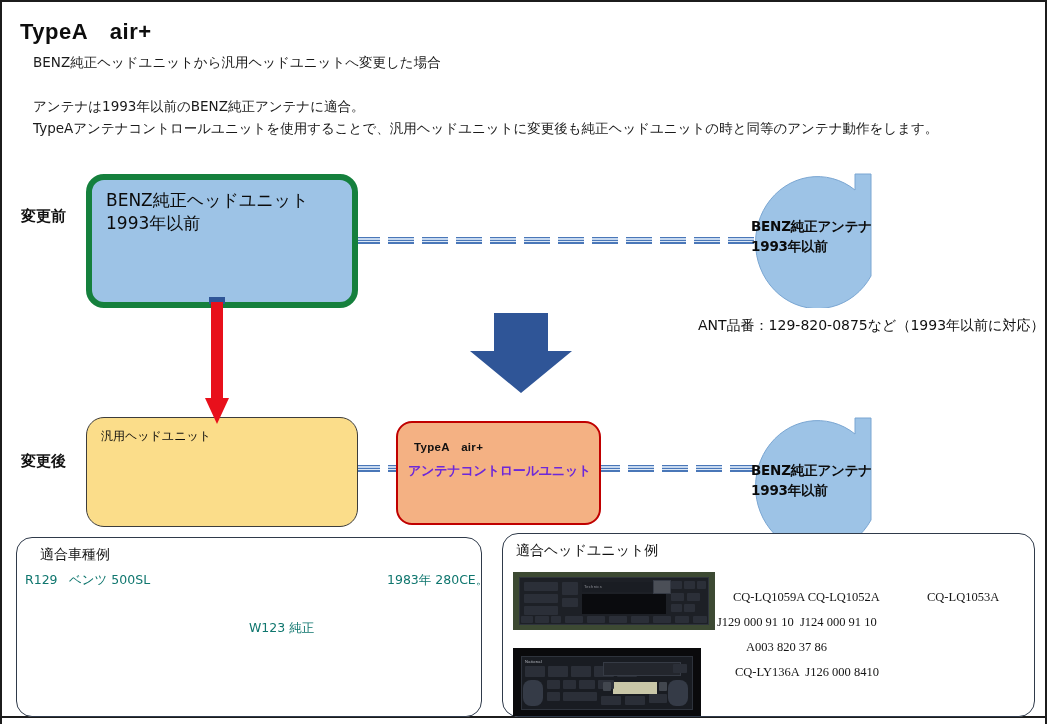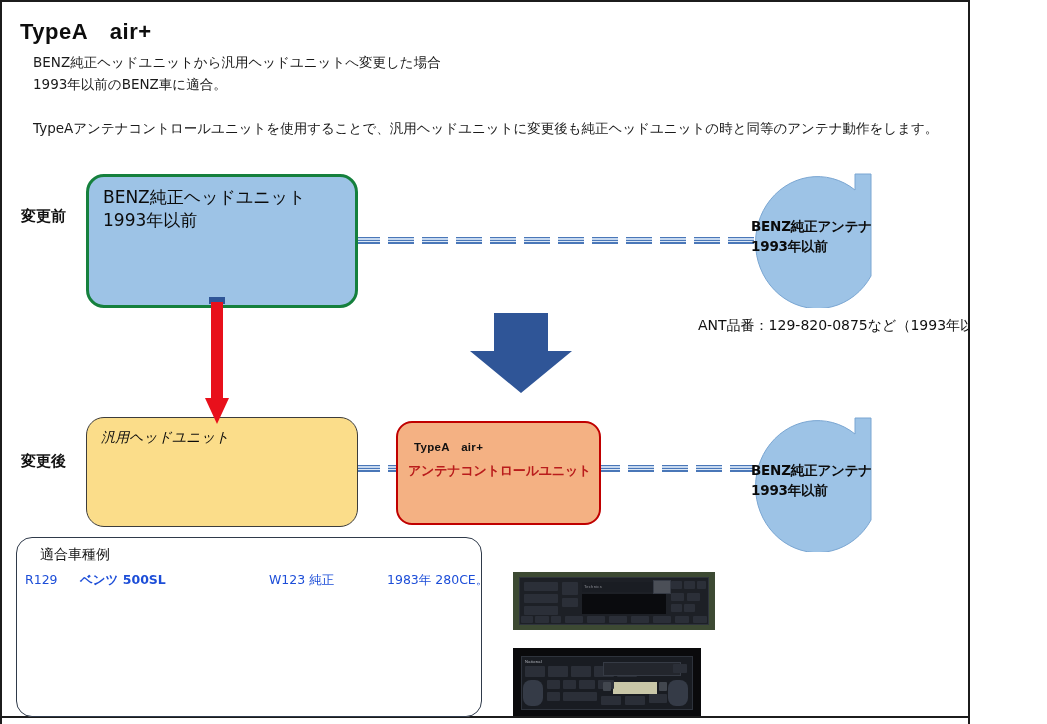"TypeA air+" #page { width: 970px -> 1047px }
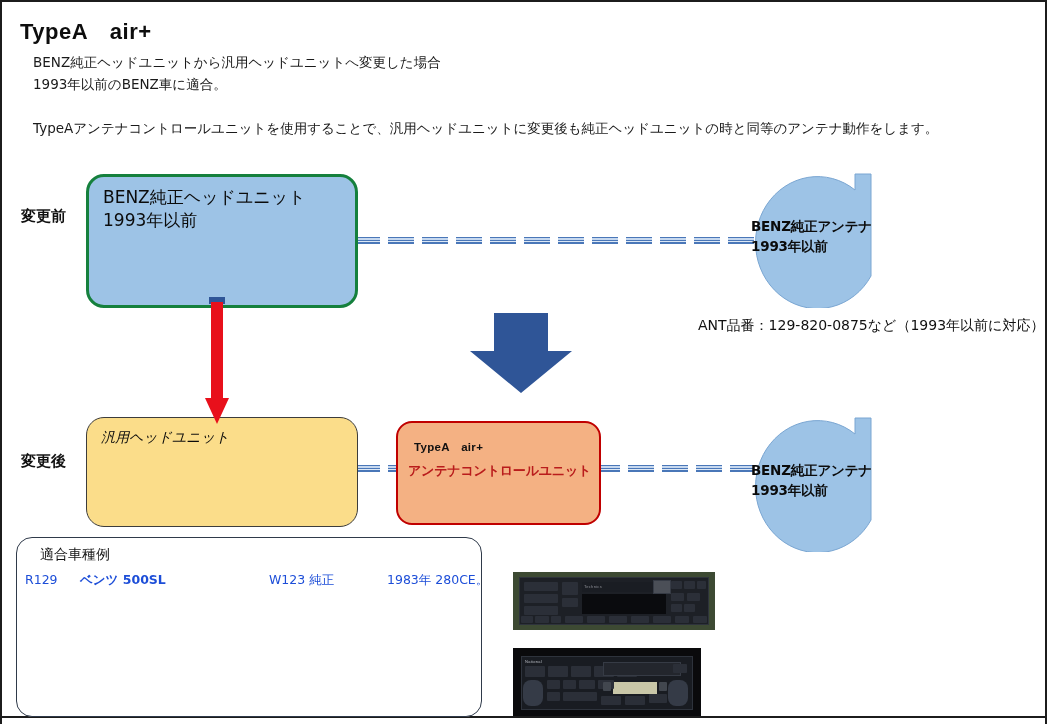"1993年以前のBENZ車に適合。" div.lead { html: <div>1993年以前のBENZ車に適合。</div> -> none }
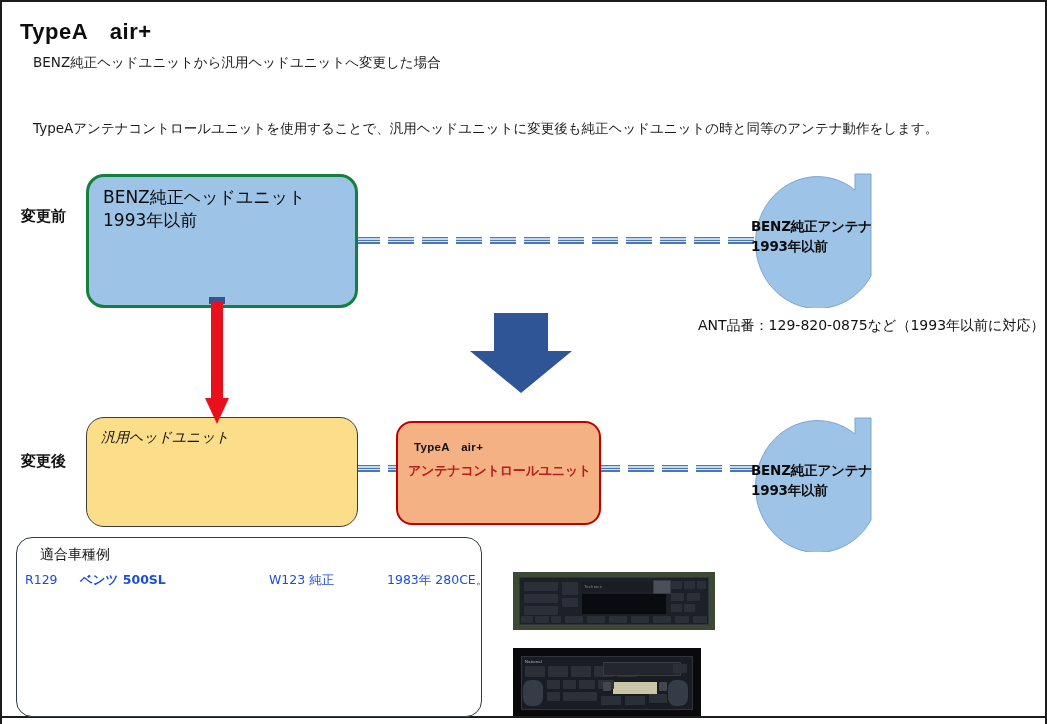"アンテナは1993年以前のBENZ純正アンテナに適合。" div.lead { html: none -> <div>アンテナは1993年以前のBENZ純正アンテナに適合。</div> }
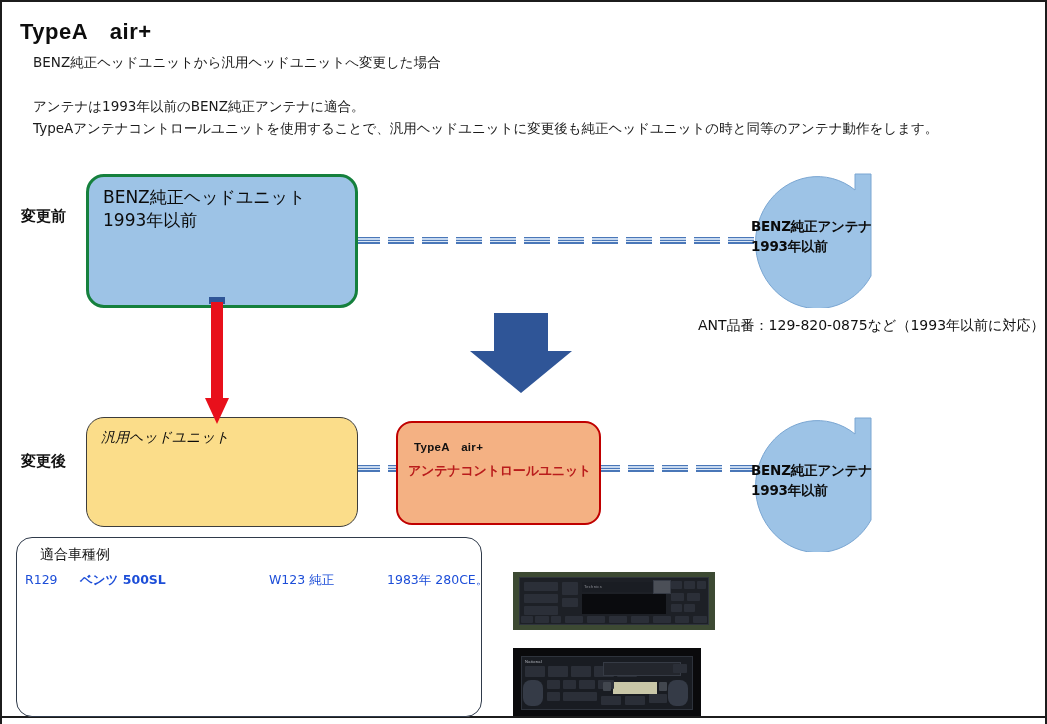"BENZ純正ヘッドユニット" #box-oem-head { border: 3px solid #15803d -> 6px solid #15803d }
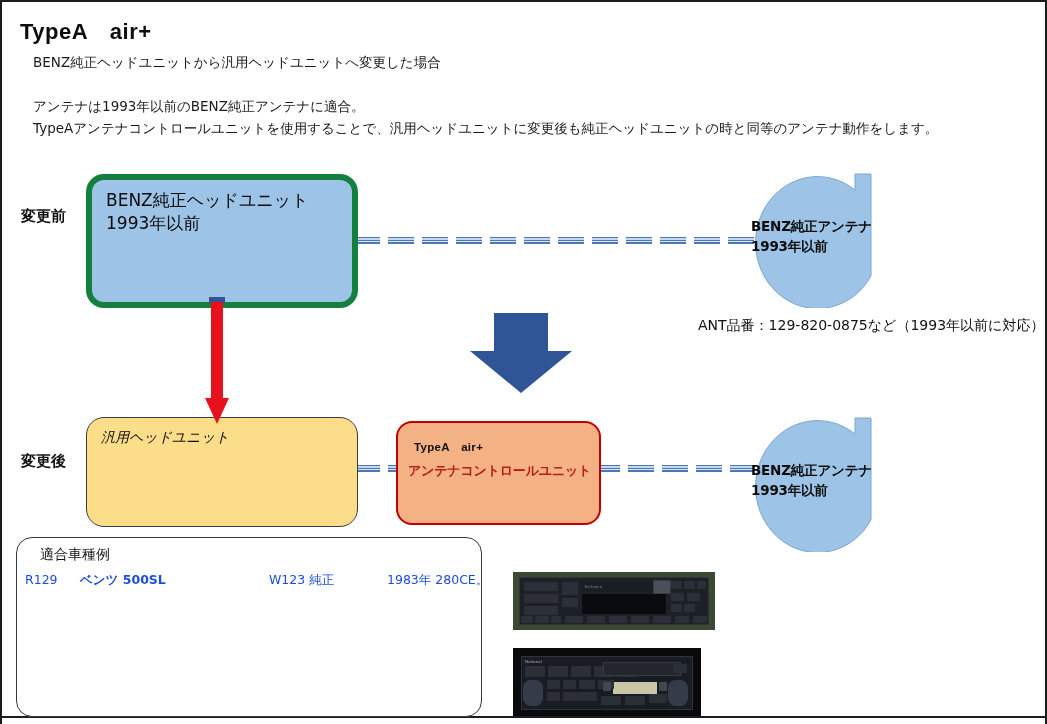"汎用ヘッドユニット" #box-generic-head .btext { font-size: 14px -> 12px; font-style: italic -> none }
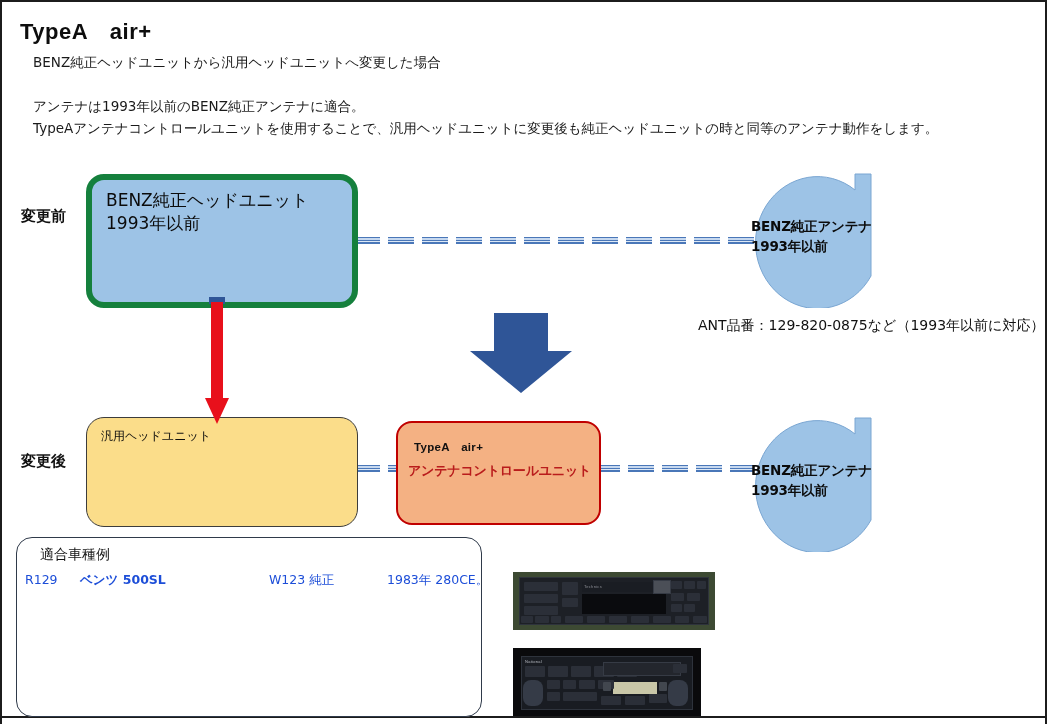"アンテナコントロールユニット" #box-control-unit .cu-l2 { color: #b91c1c -> #6d28d9 }
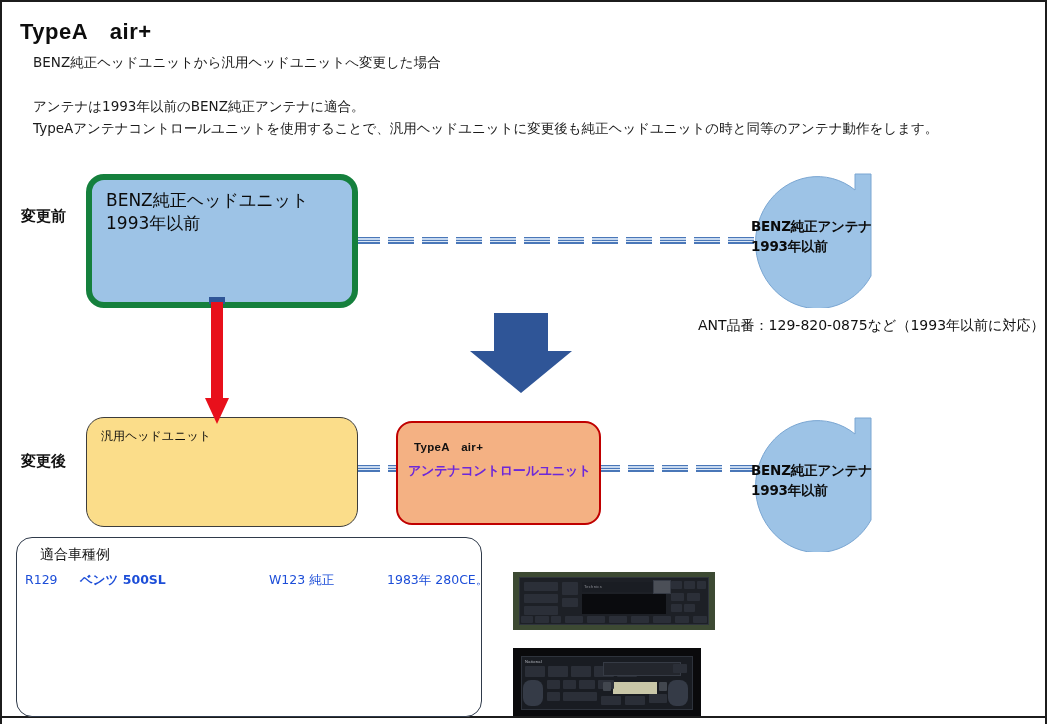"適合ヘッドユニット例" div.panel { html: none -> <div> <div>適合ヘッドユニット例</div> <div>CQ-LQ1059A CQ-LQ1052A</div> <div>CQ-LQ1053A</div> <div>J129 000 91 10 J124 000 91 10</div> <div>A003 820 37 86</div> <div>CQ-LY136A J126 000 8410</div> </div> }
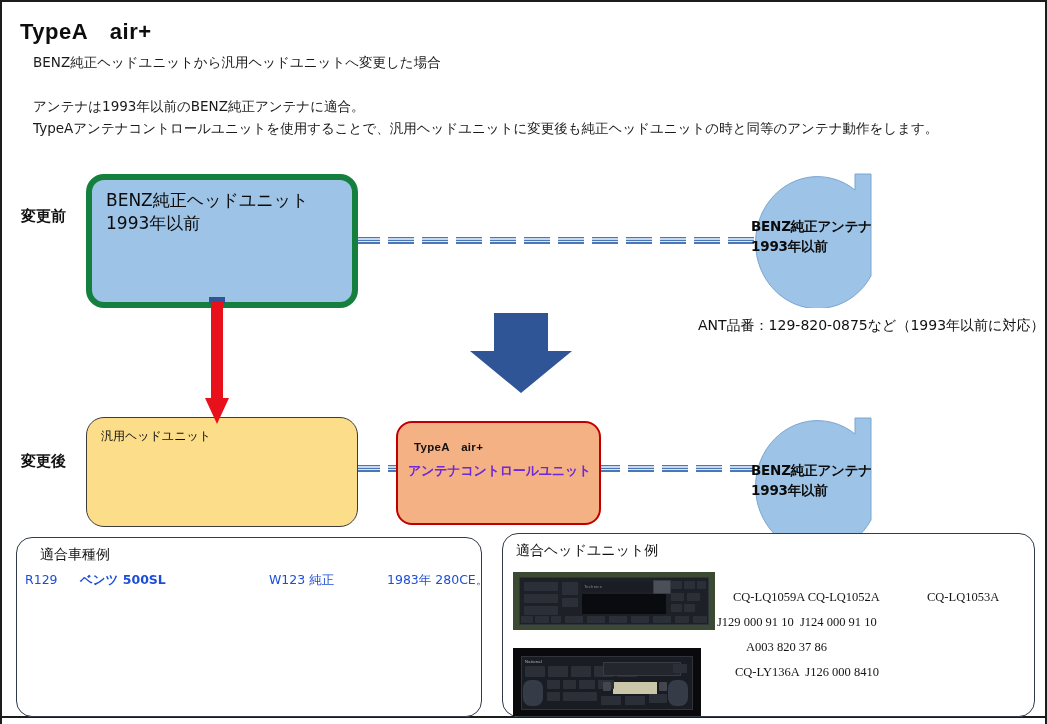"R129" .cars-row .c { color: #1d4ed8 -> #0f766e }
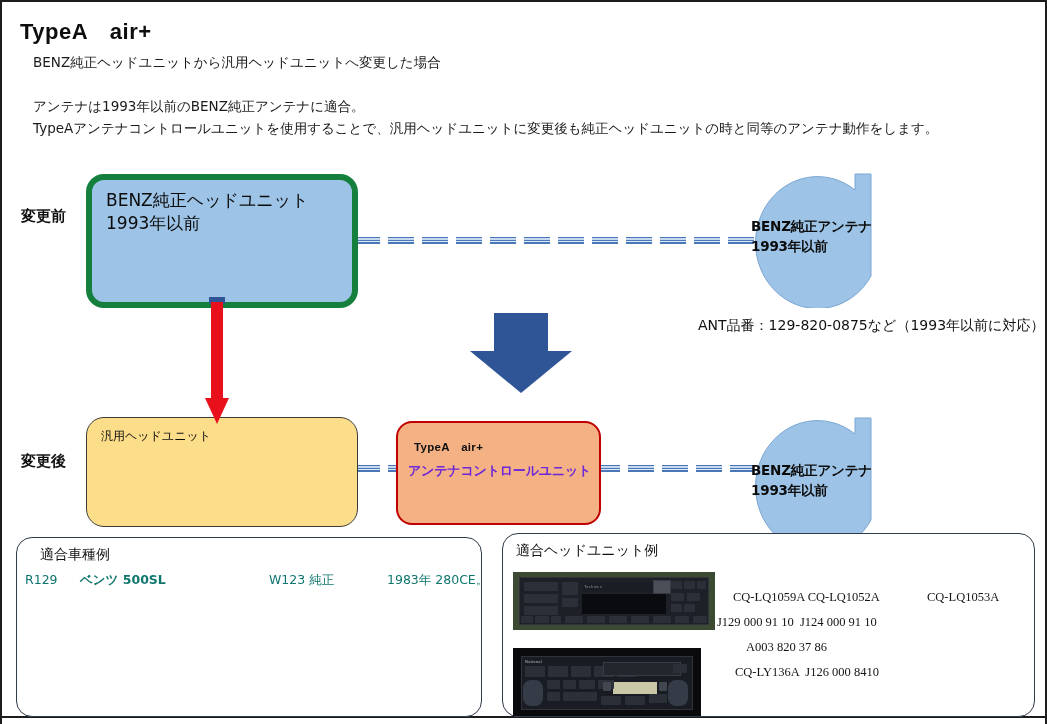"ベンツ 500SL" .c-b { font-weight: bold -> none; left: 63px -> 52px }
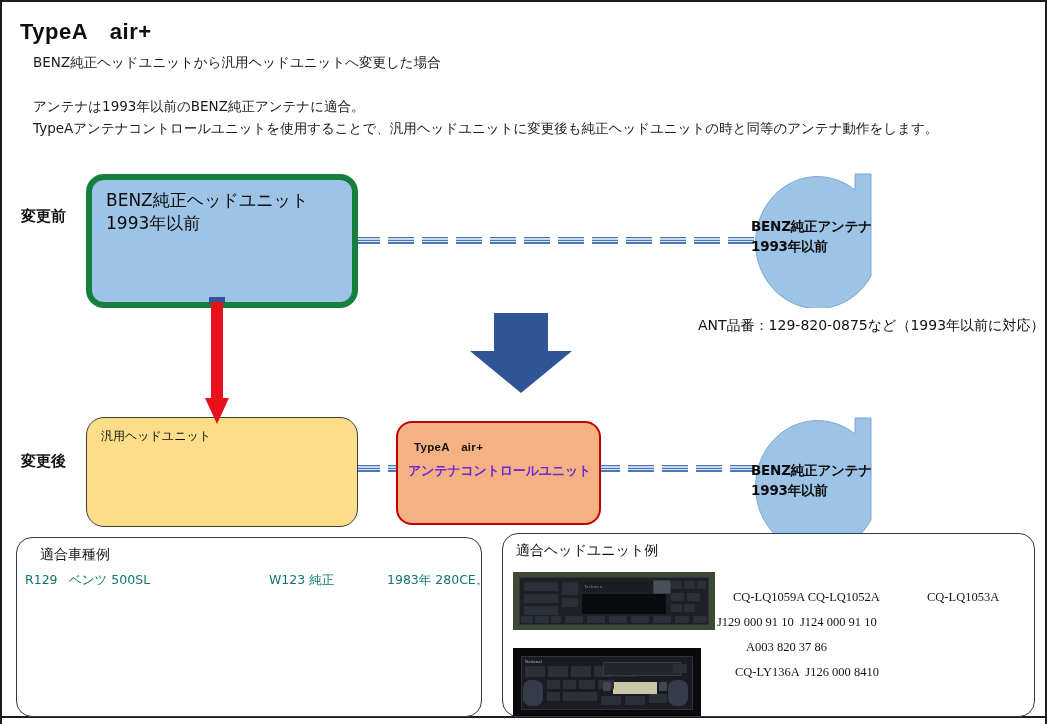"W123 純正" .c-c { left: 252px -> 232px; margin-top: none -> 48px }
